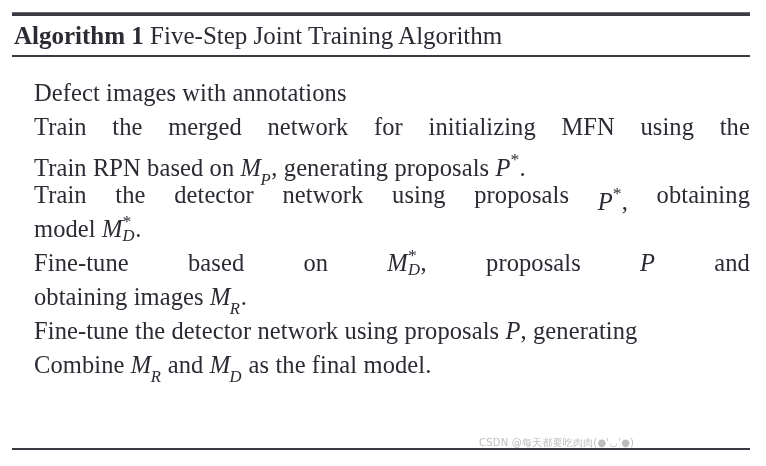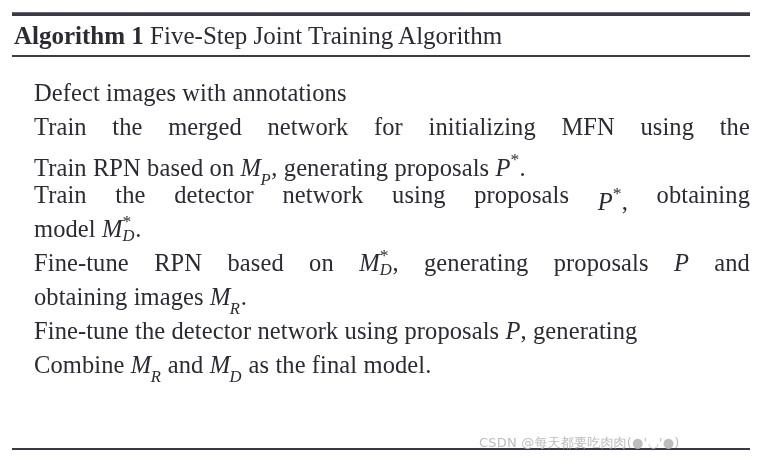"RPN" span.w { html: <span>RPN</span> -> none }
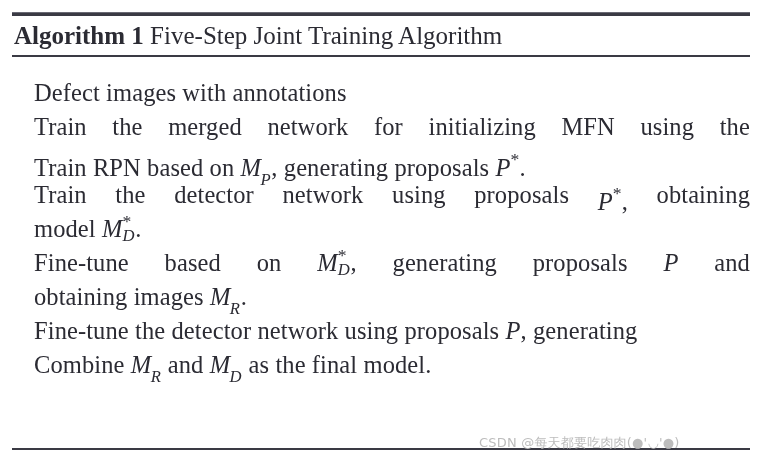"generating" span.w { html: <span>generating</span> -> none }
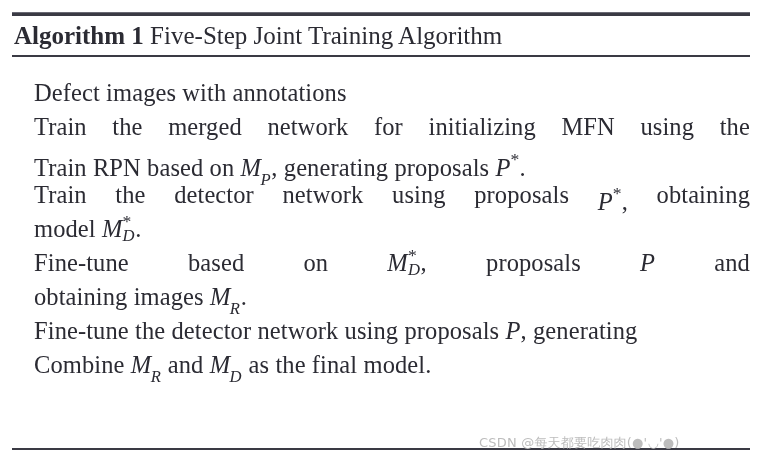"CSDN @每天都要吃肉肉(●'◡'●)" #csdn-watermark { font-size: 13px -> 10px }
